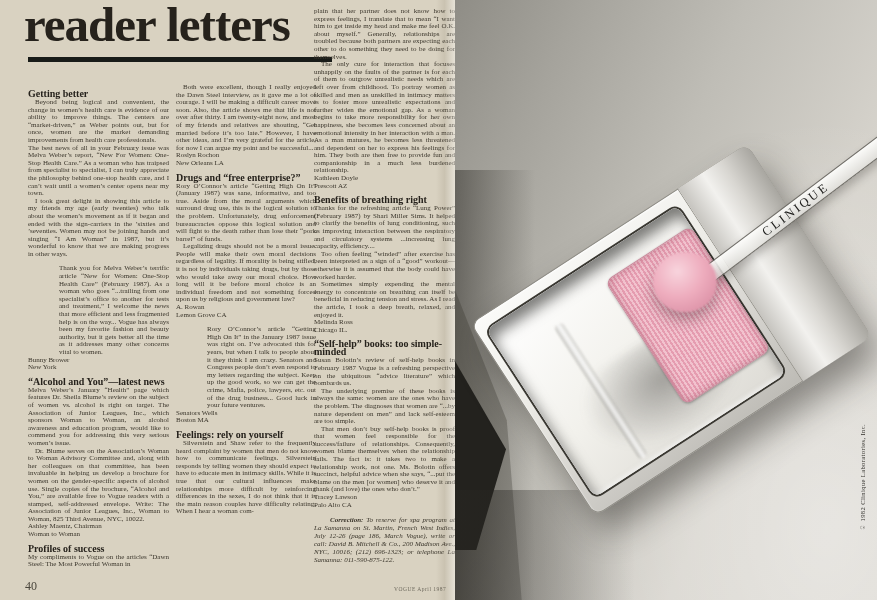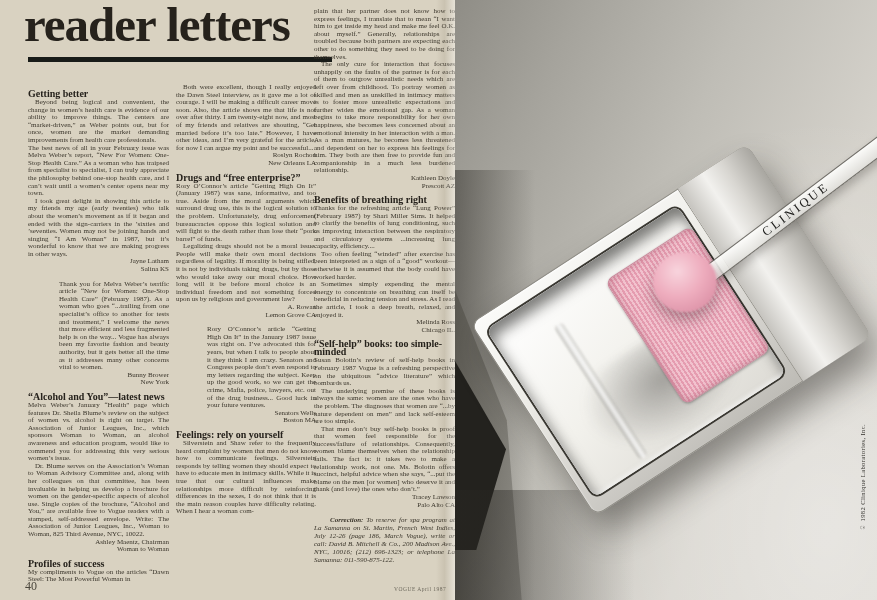"Roslyn Rochon" .sig { text-align: right -> left }
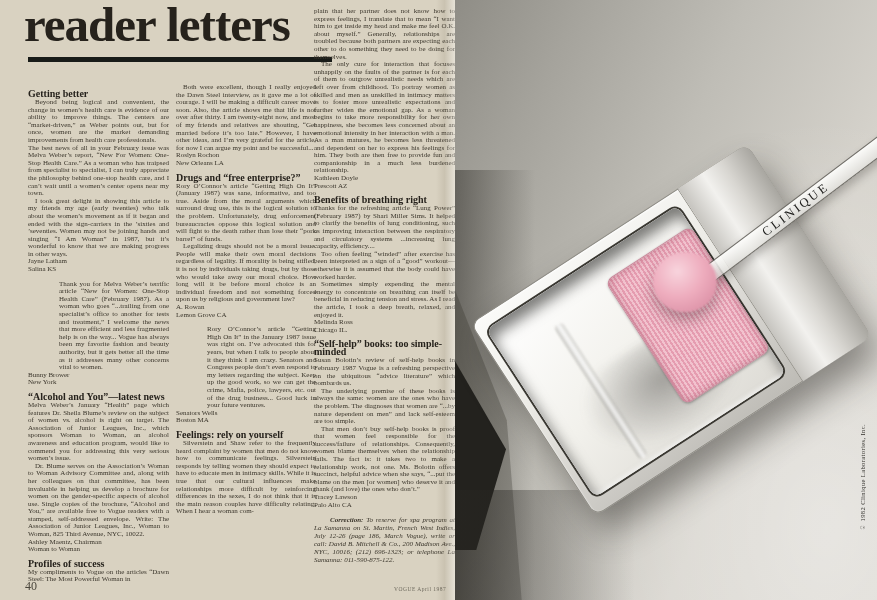"Jayne Latham" div.sig { html: <div> <div>Jayne Latham</div> <div>Salina KS</div> </div> -> none }
